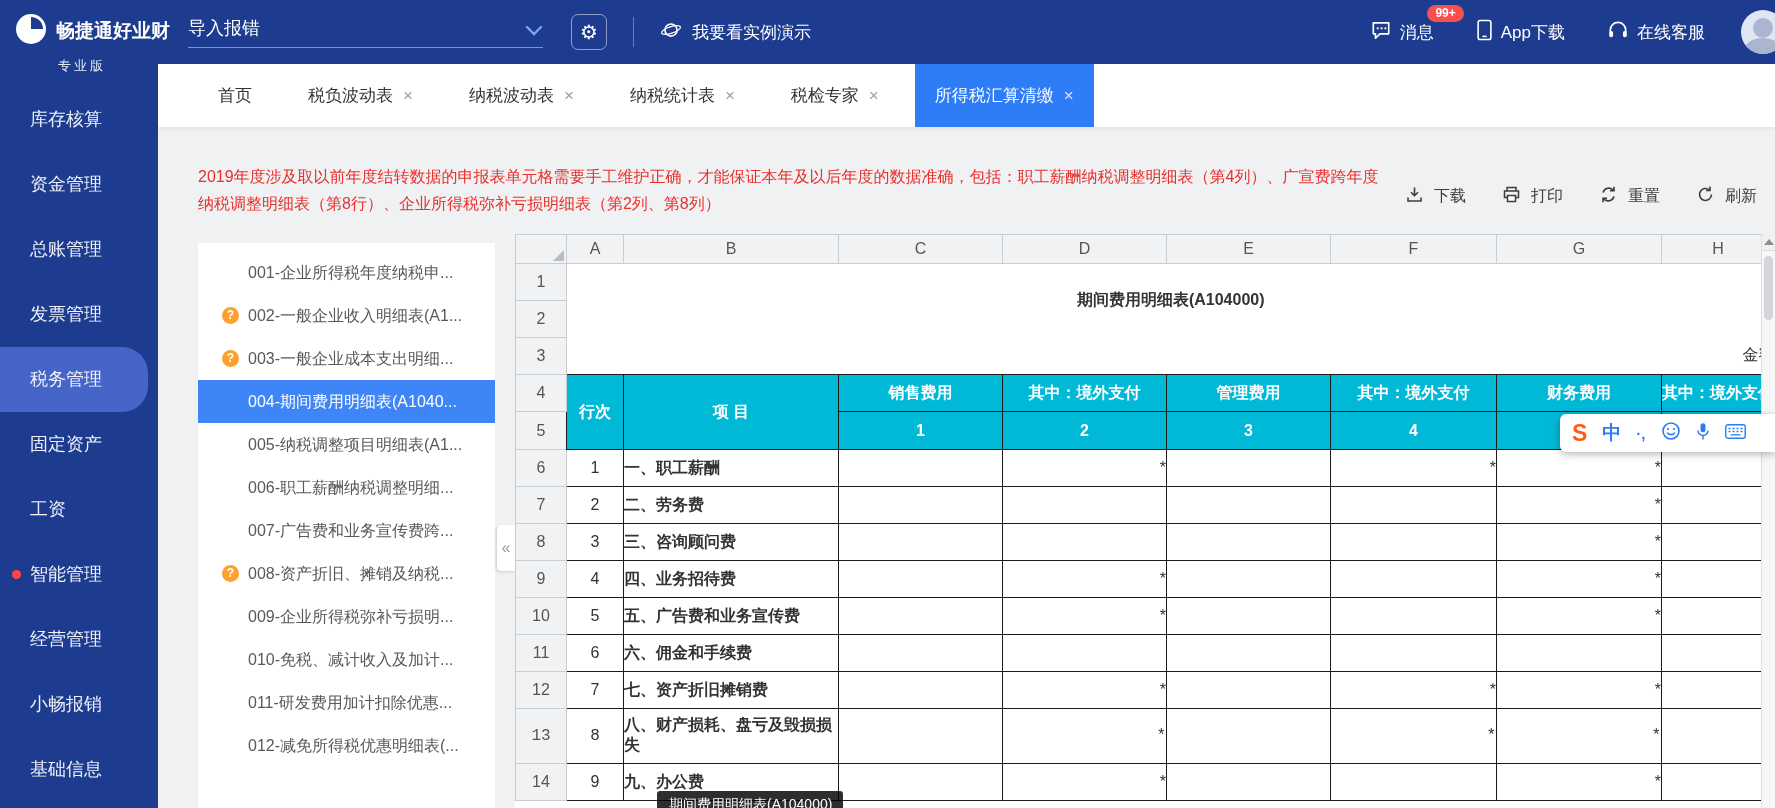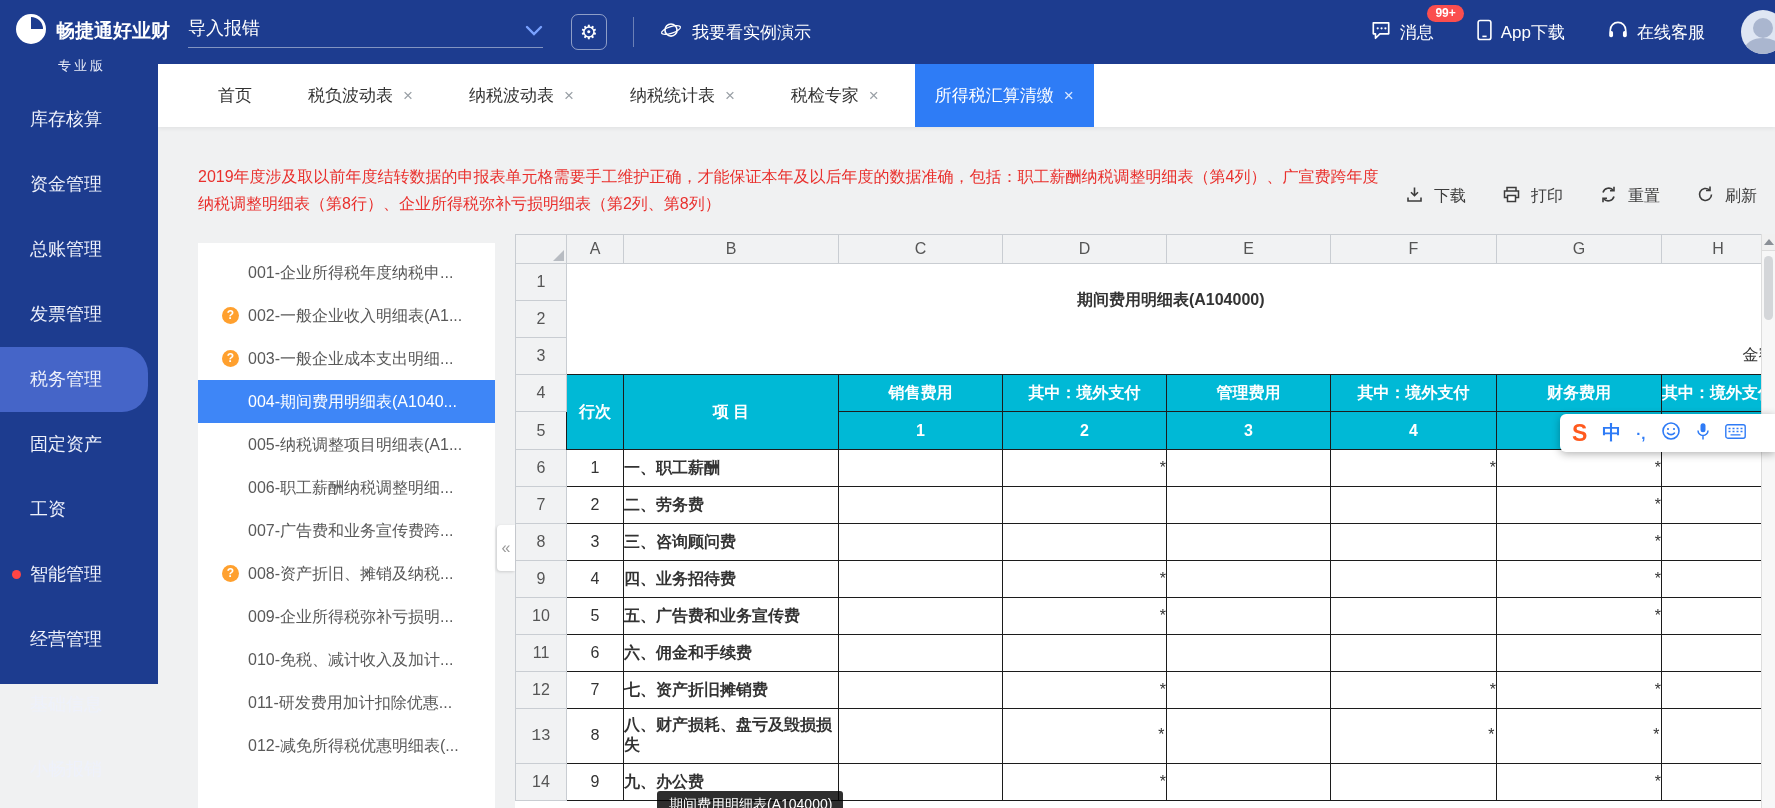"畅捷通好业财" .sidebar { height: 684px -> 808px }
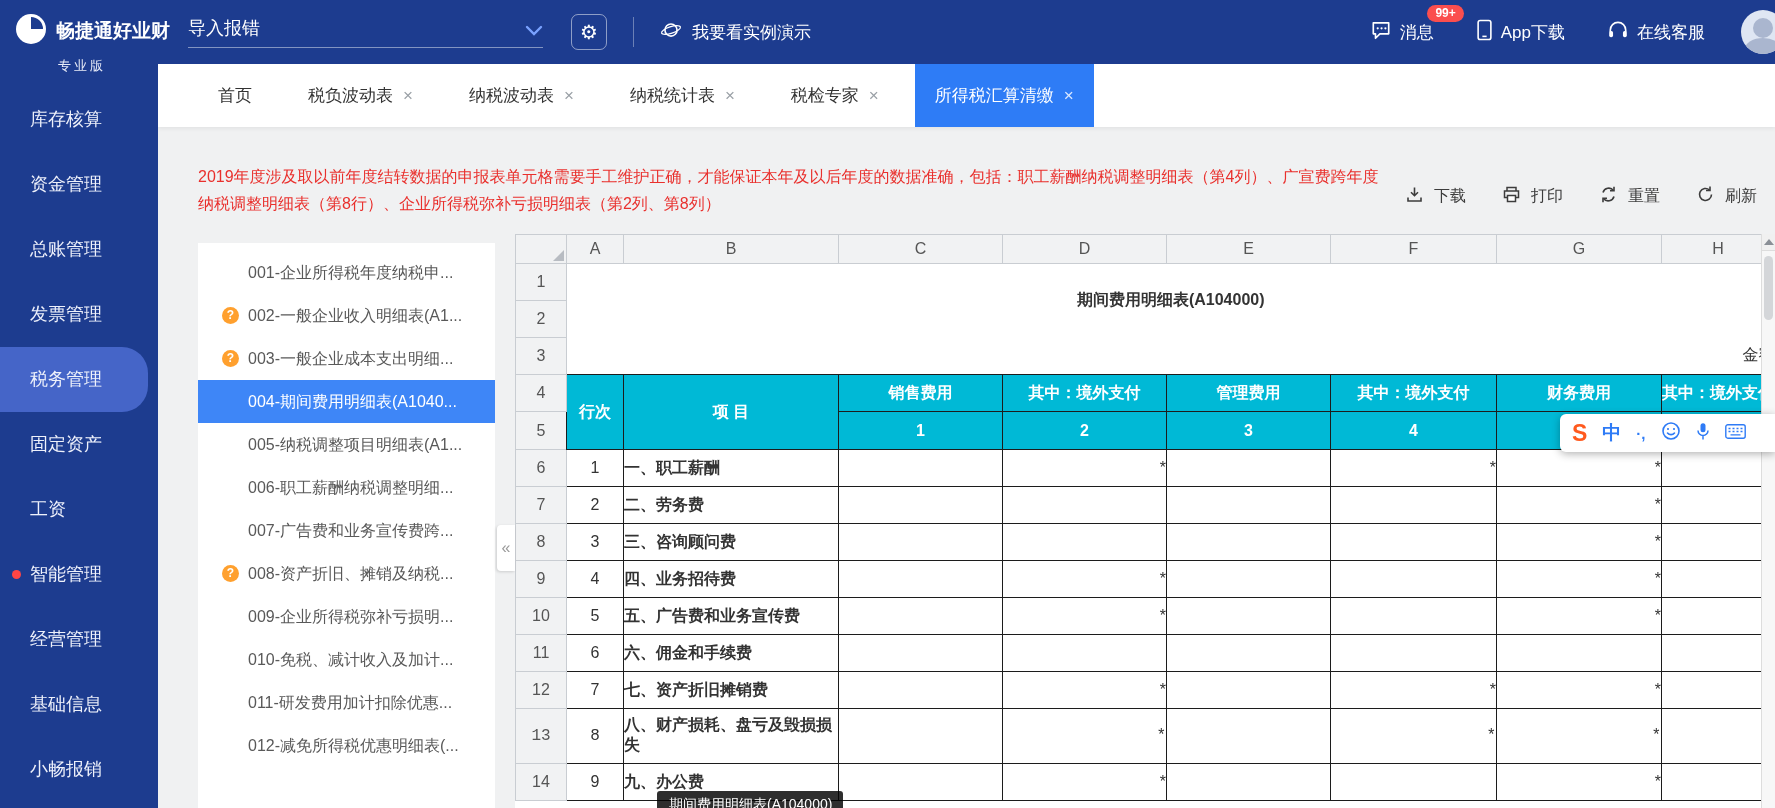"基础信息" div.side-item { order: before "小畅报销" -> after "小畅报销" }
